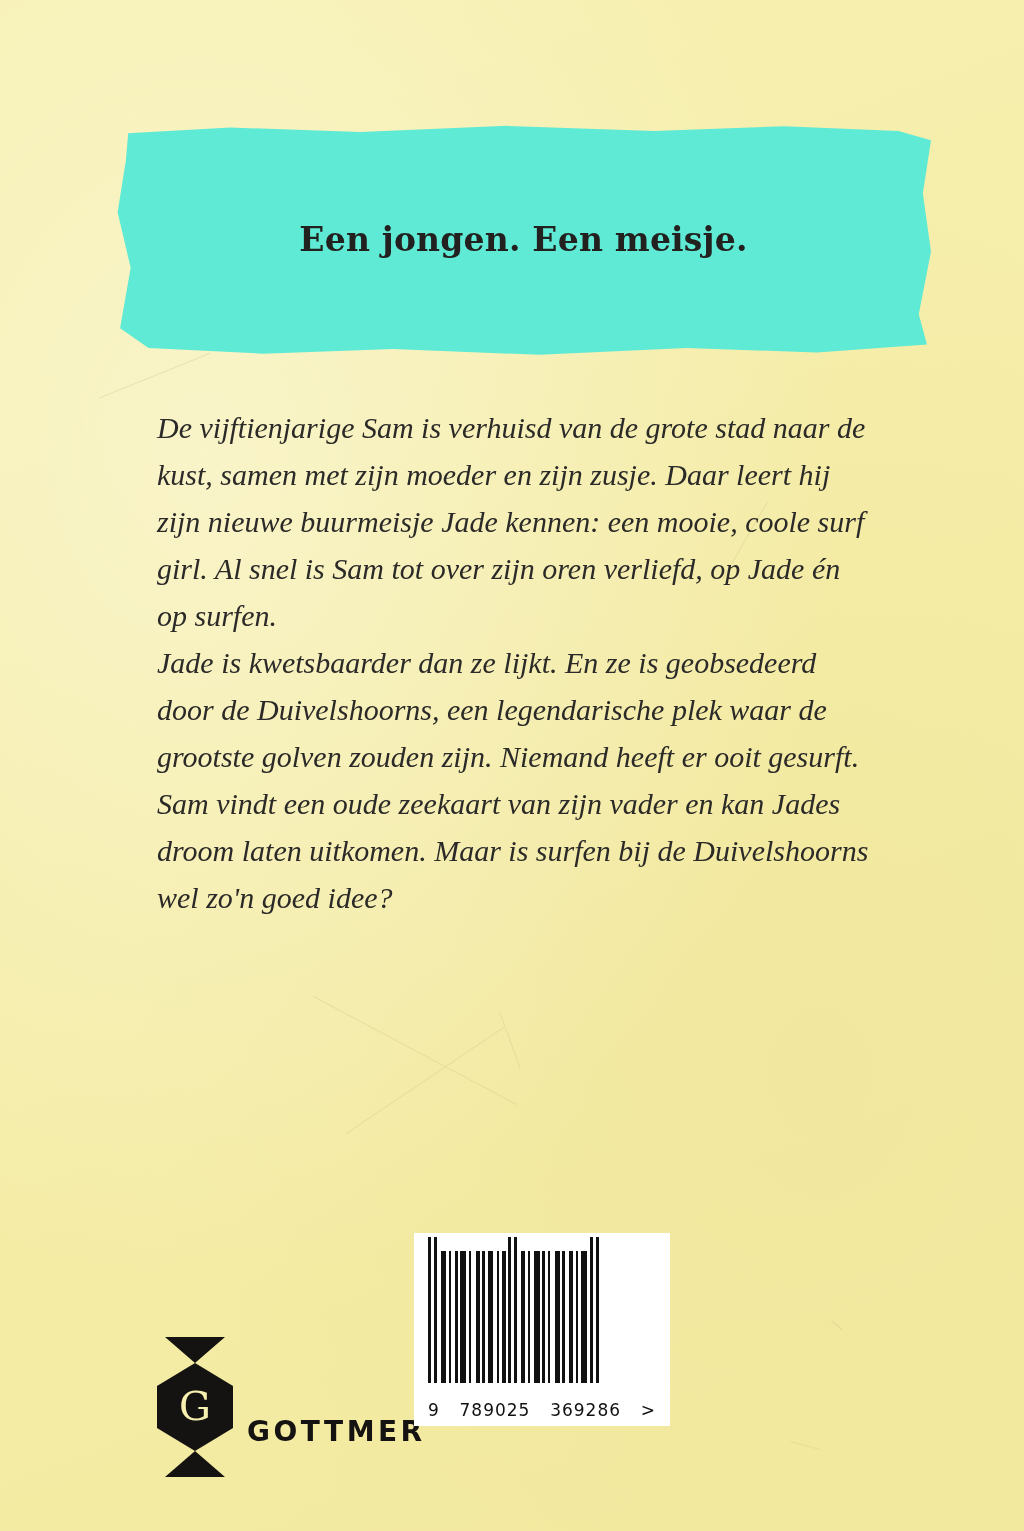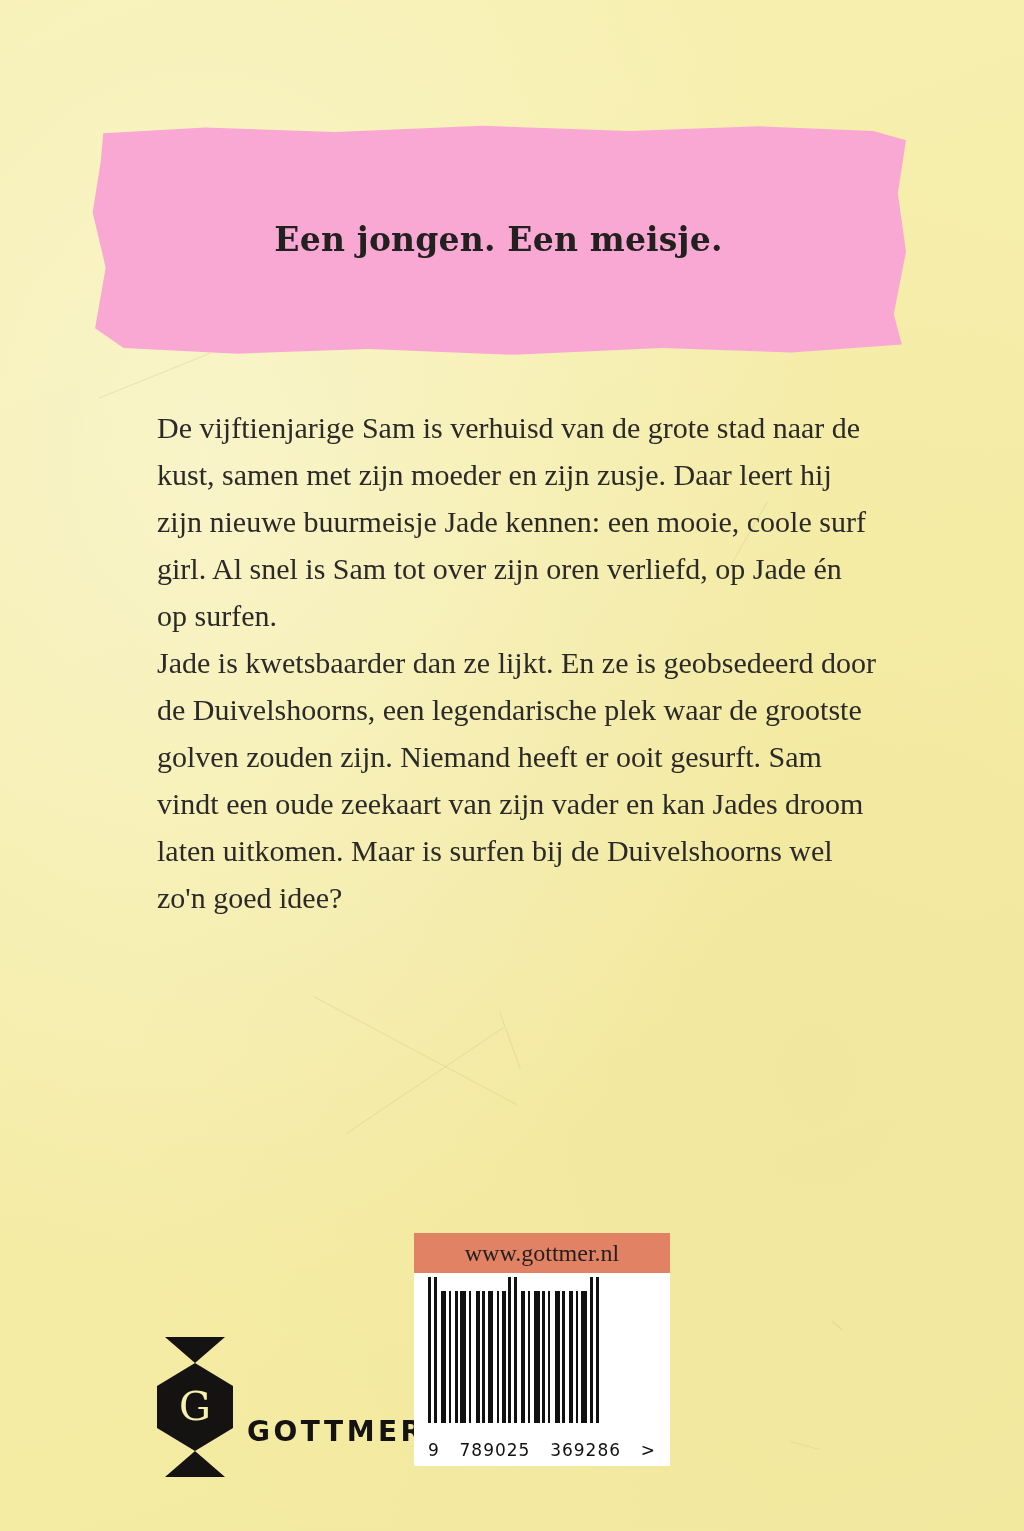"Een jongen. Een meisje." .banner { background: #f9a8d4 -> #5eead4; left: 91px -> 116px }
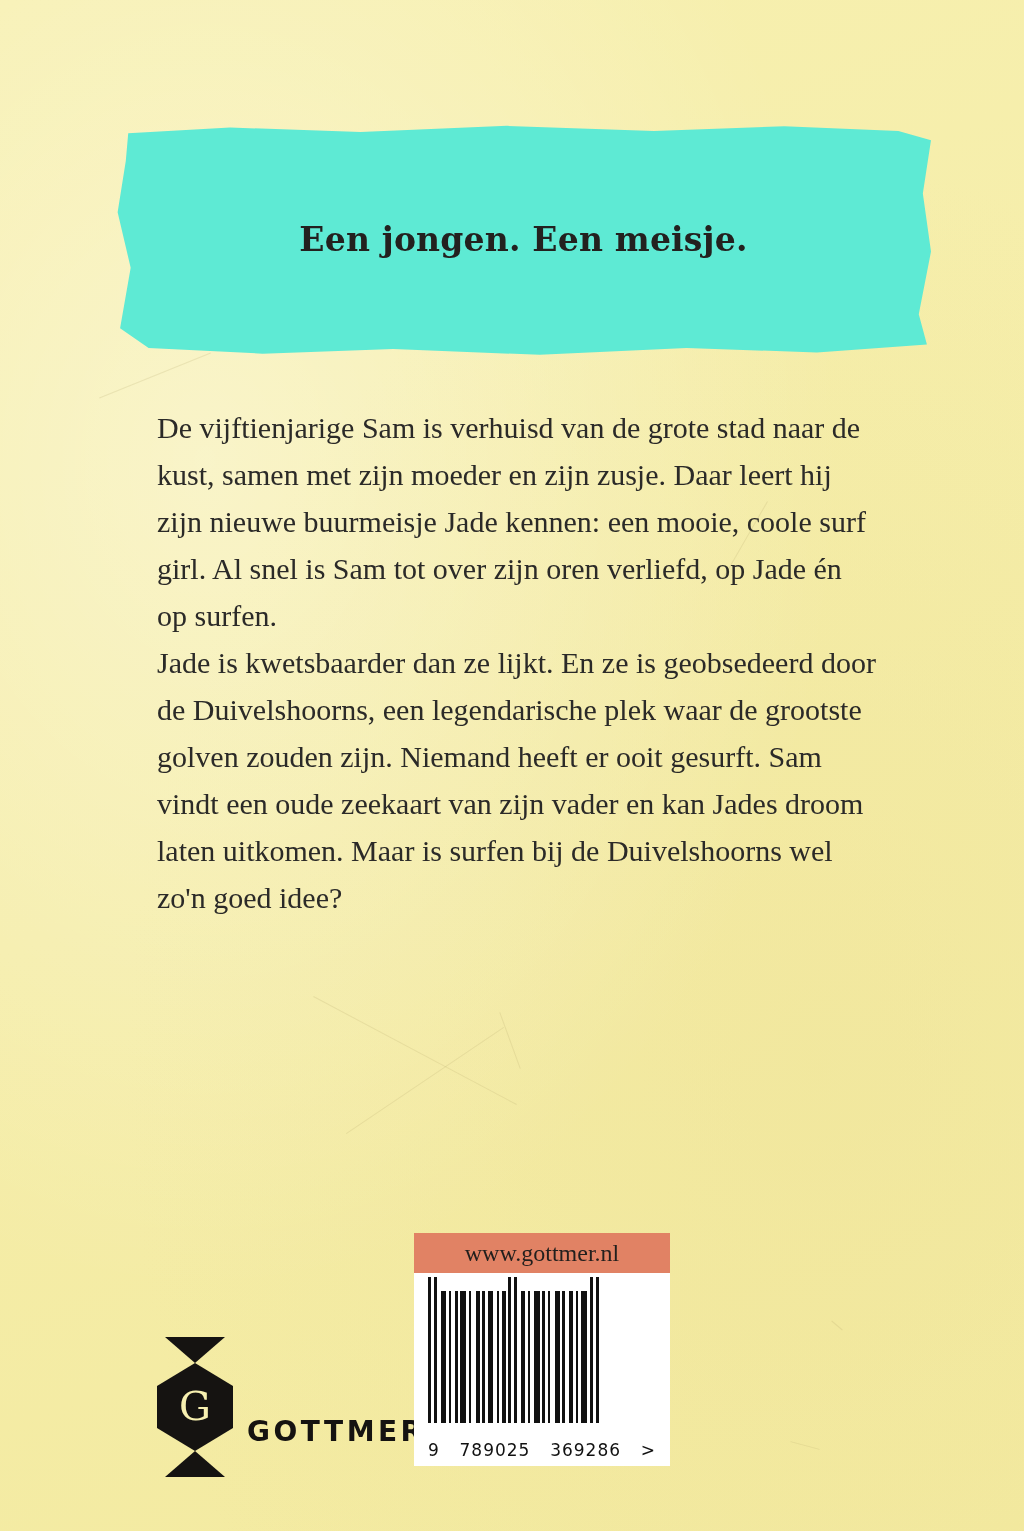"De vijftienjarige Sam is verhuisd" .blurb p { font-style: none -> italic }
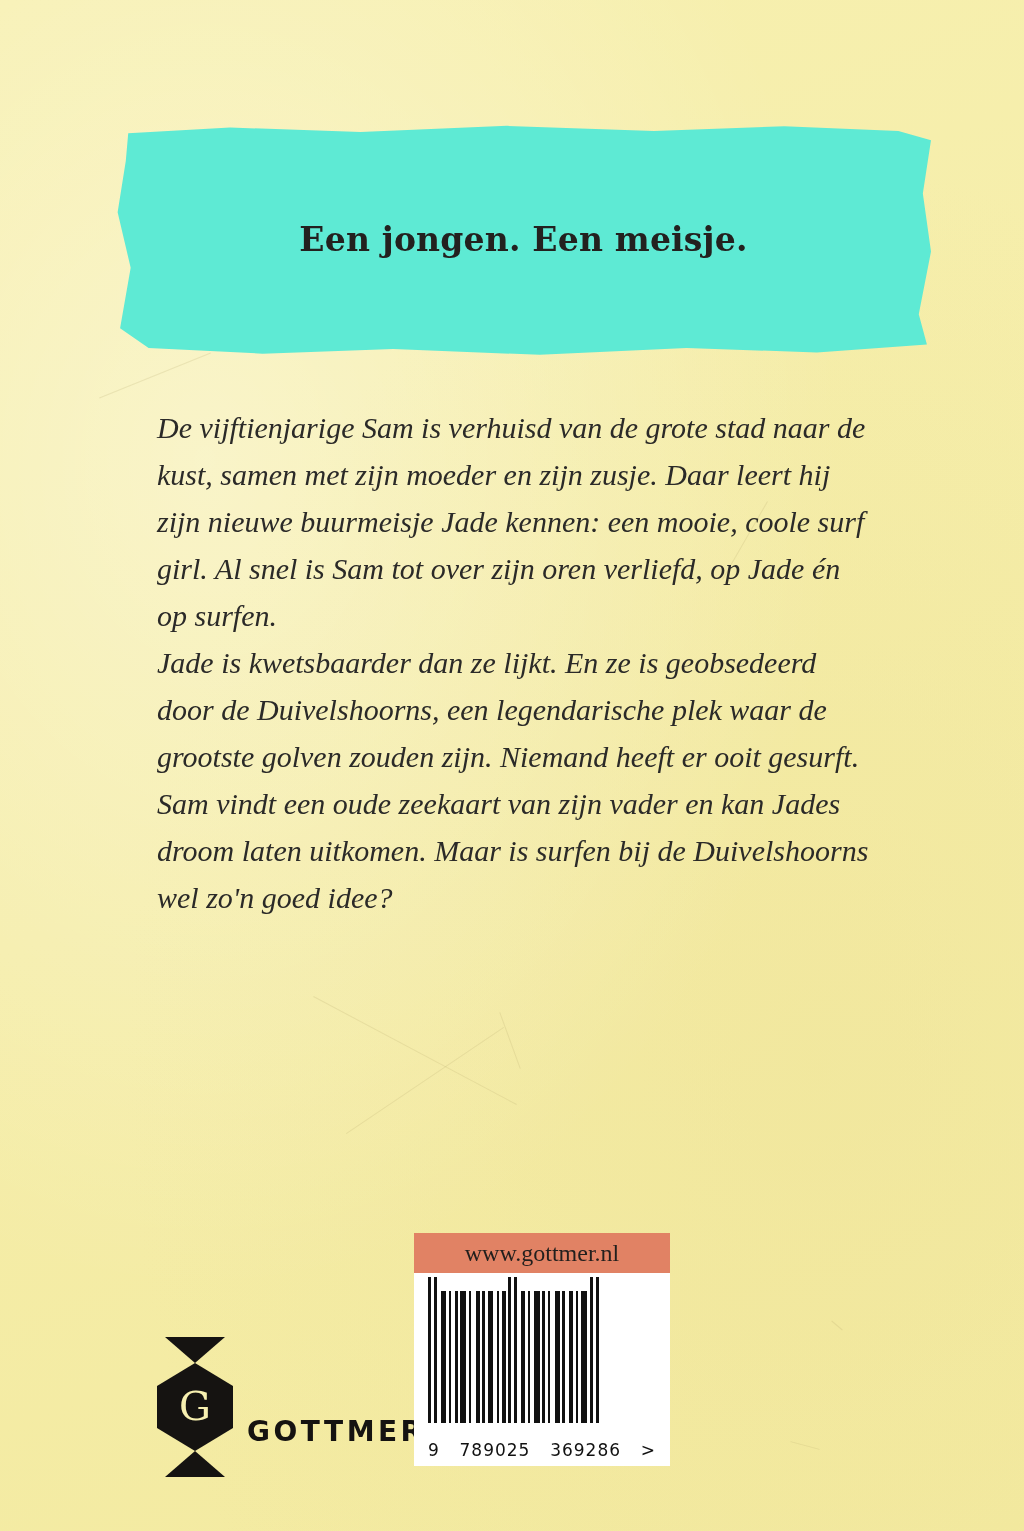"www.gottmer.nl" div.barcode-url { html: <div>www.gottmer.nl</div> -> none }
